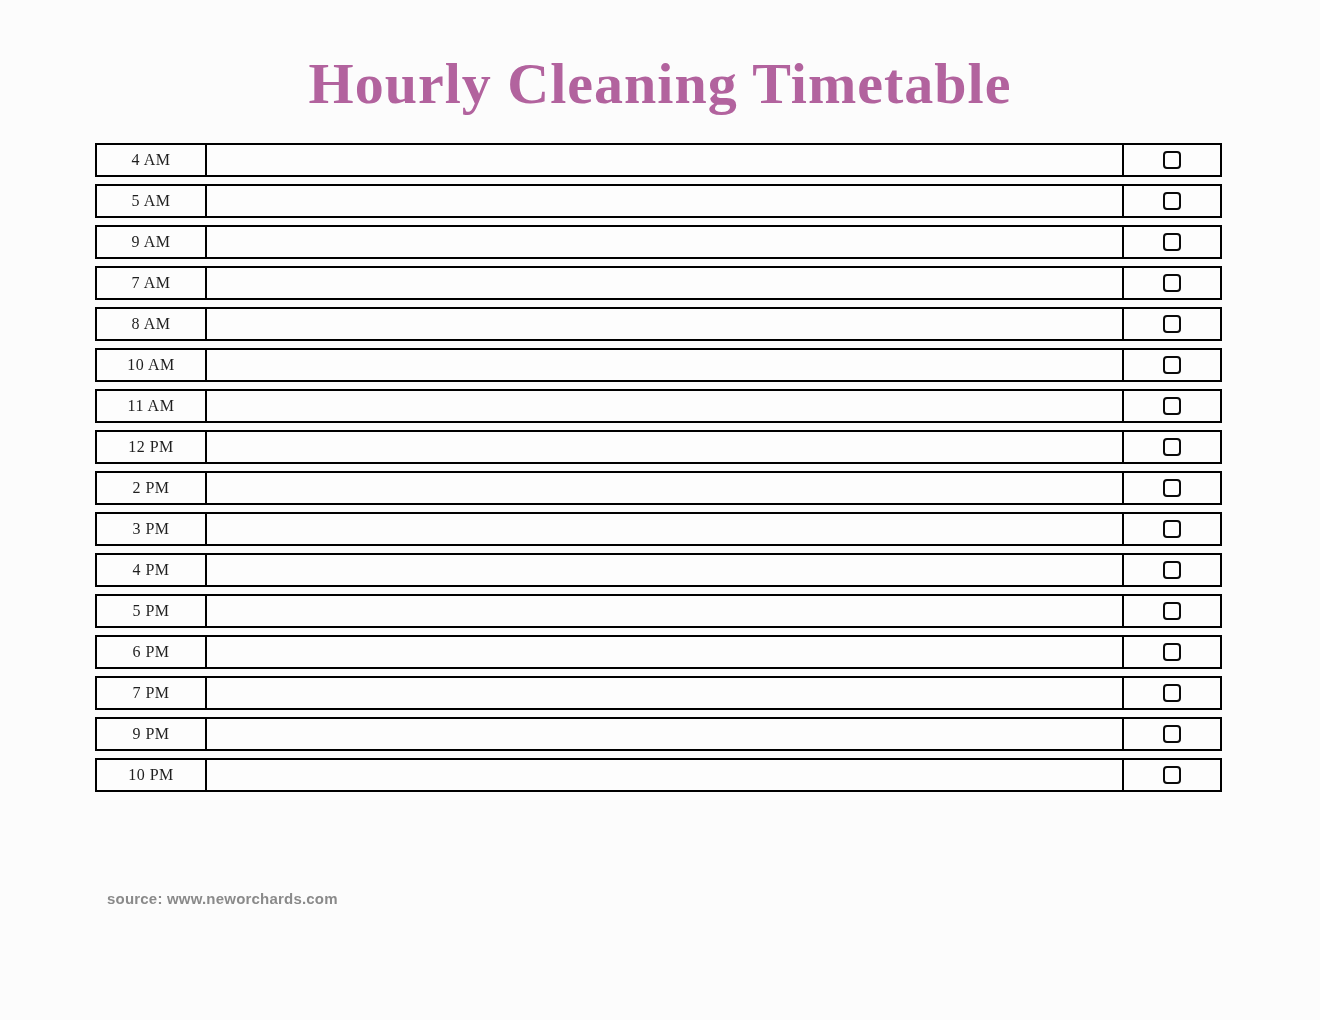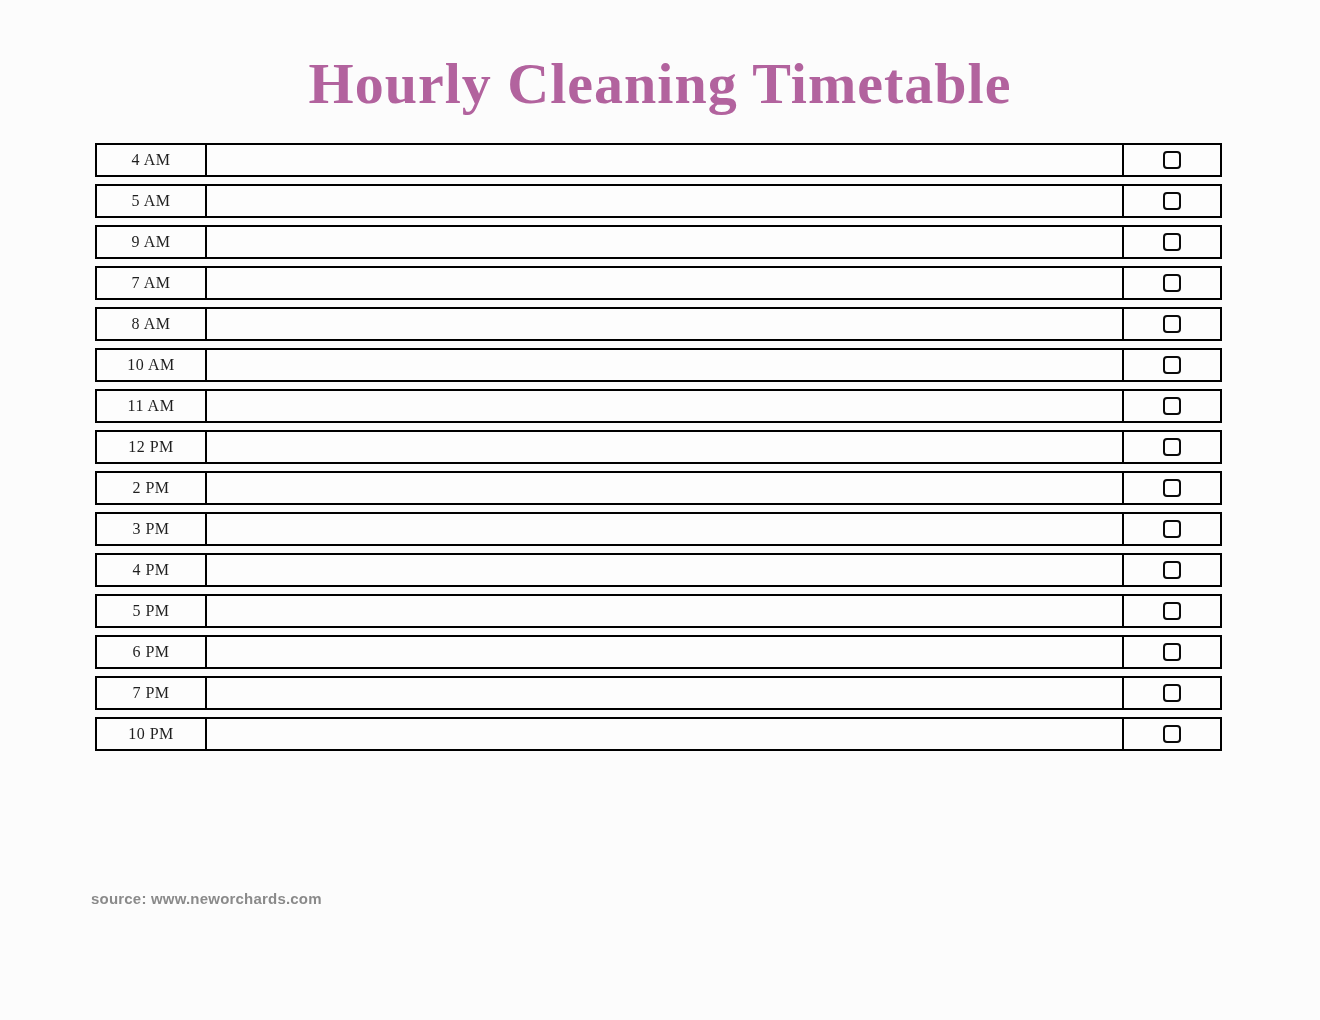"9 PM" div.row { html: none -> <div> <div>9 PM</div> <div></div> <div> <span></span> </div> </div> }
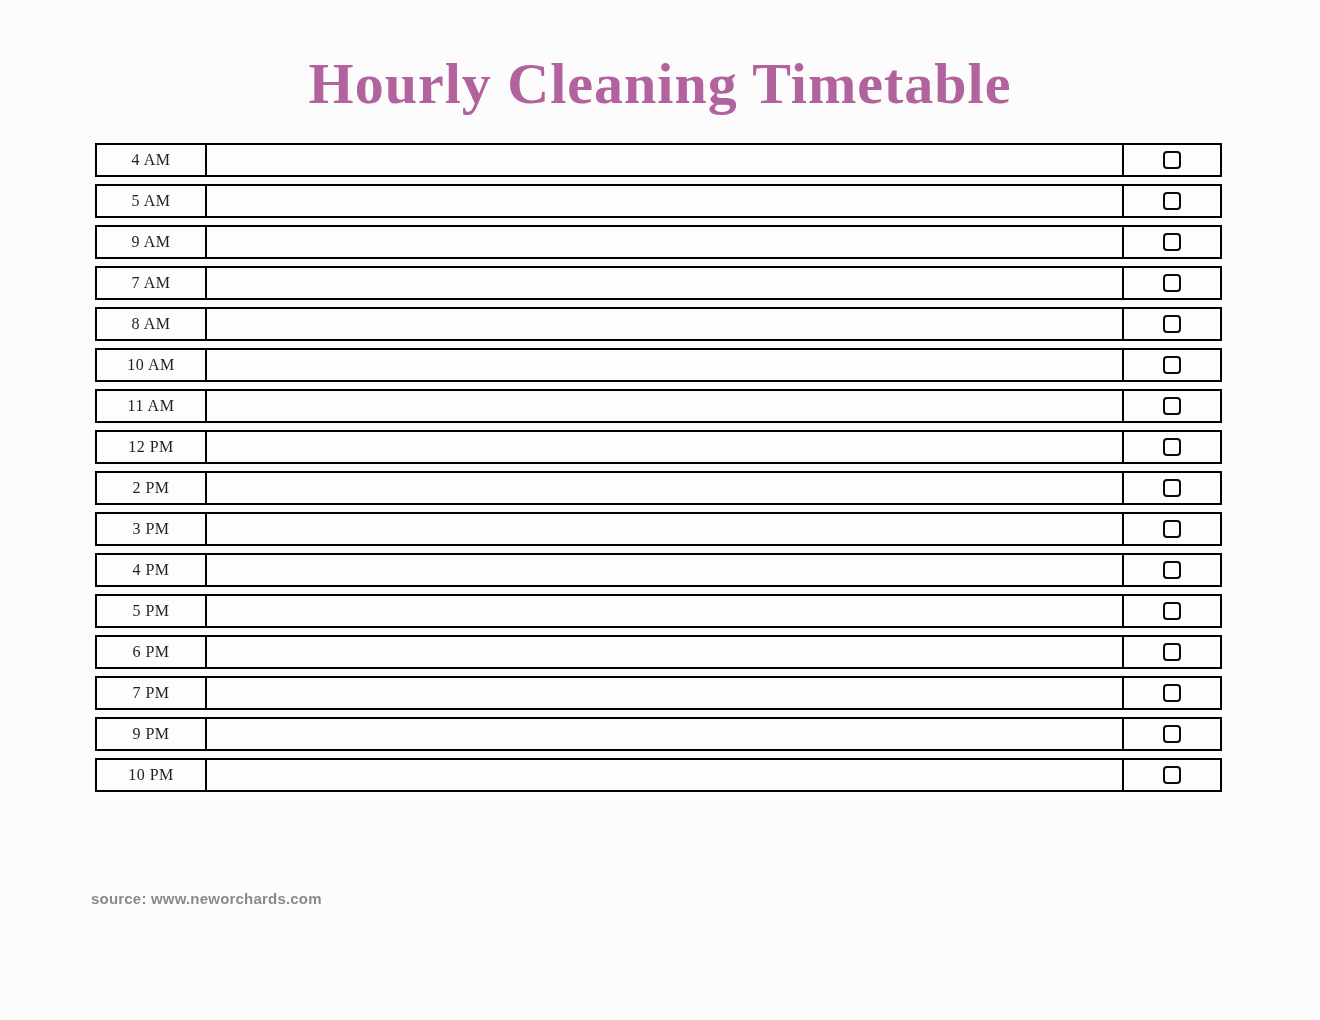"source: www.neworchards.com" .source { left: 91px -> 107px }
